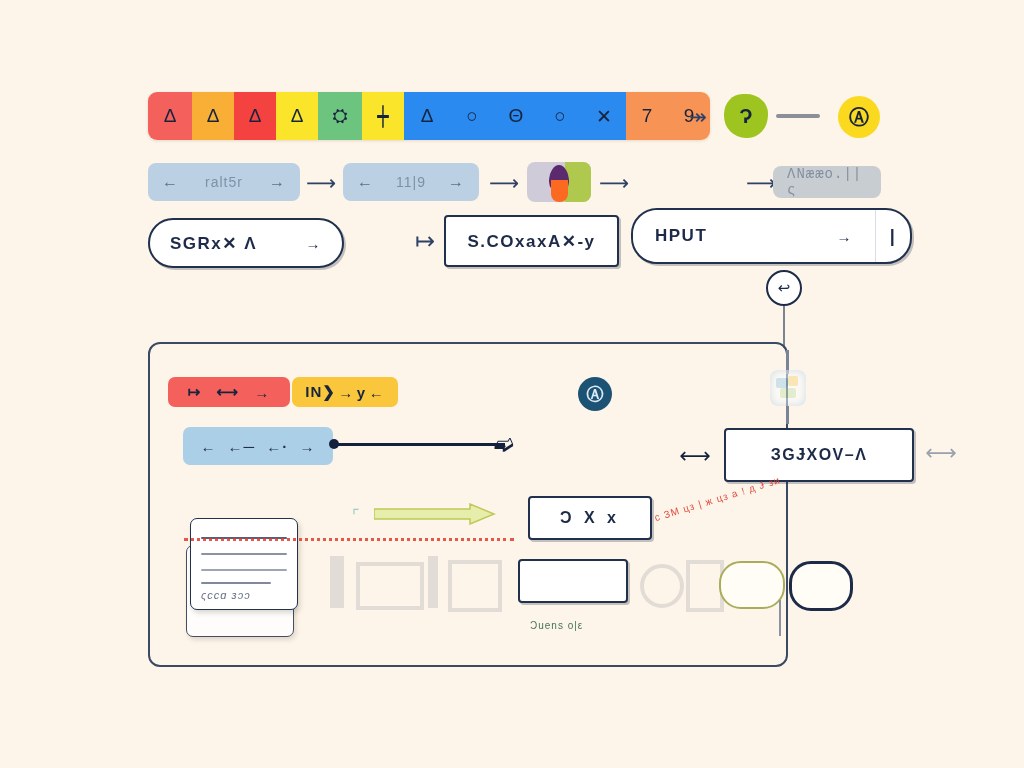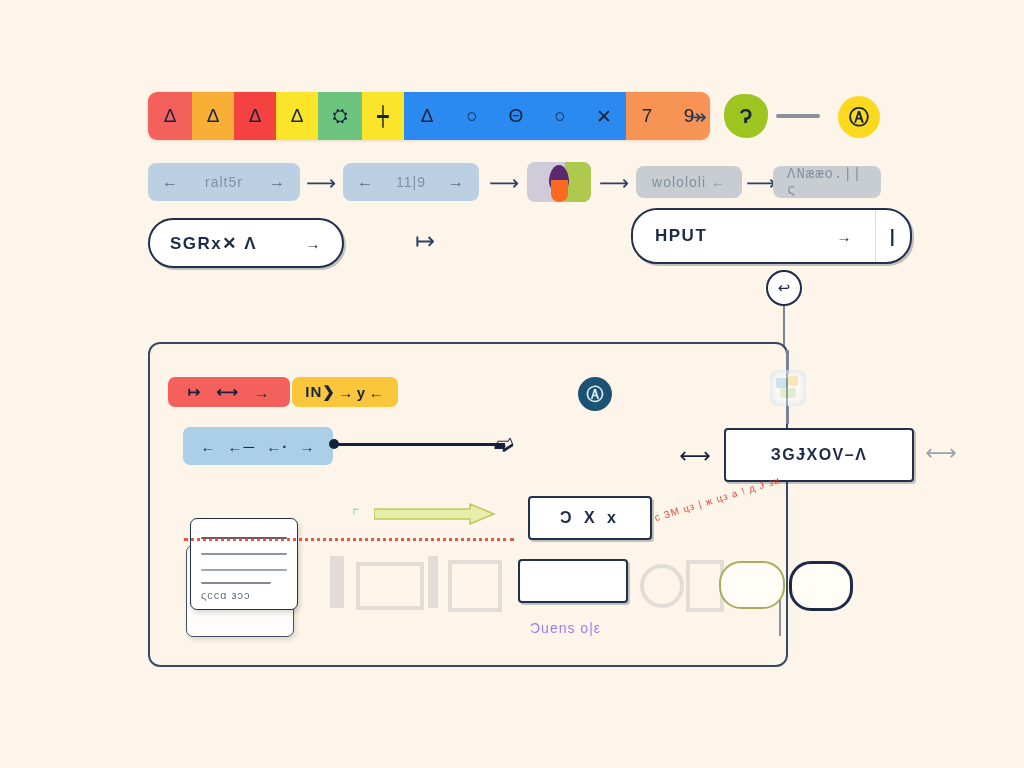"wolololi ←" div.abs { html: <div> <span>wolololi ←</span> </div> -> none }
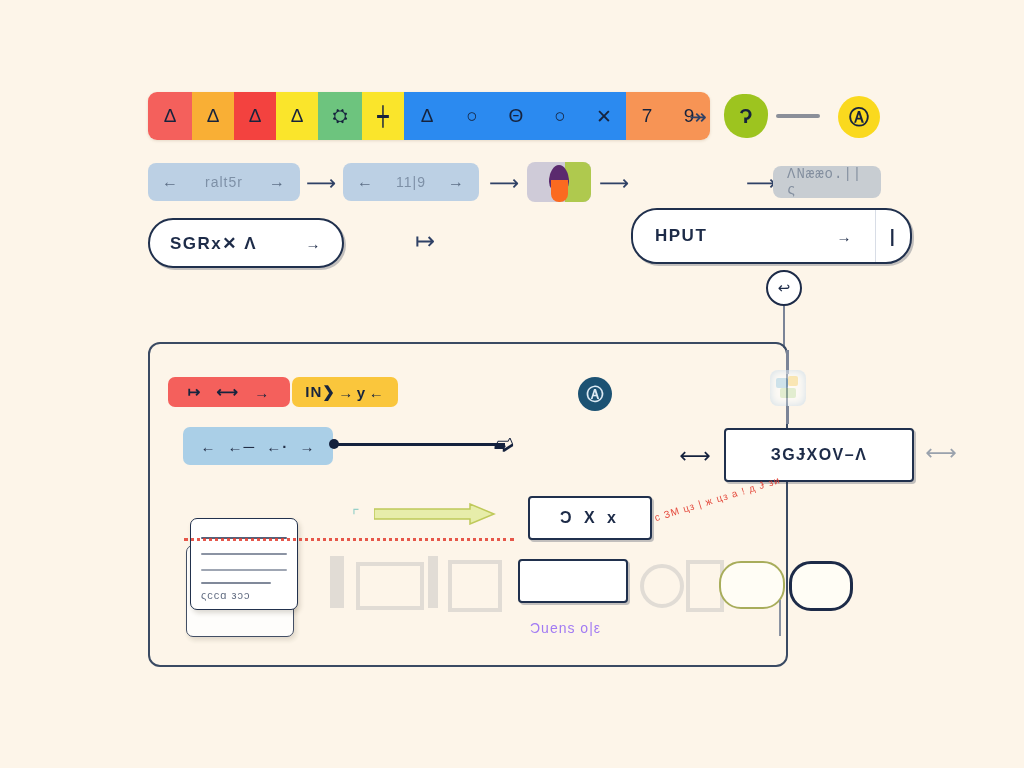"S.СOхахА✕-y" div.abs { html: none -> <div> <span>S.СOхахА✕-y</span> </div> }
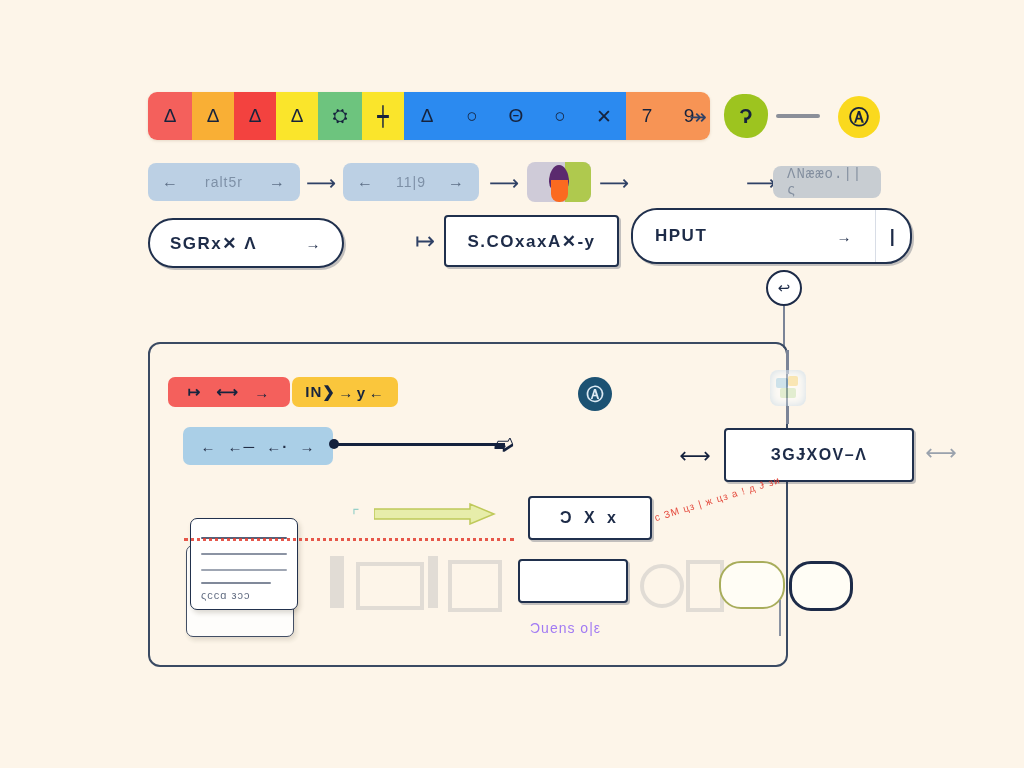"ςccɑ зɔɔ" div.abs { font-style: none -> italic }
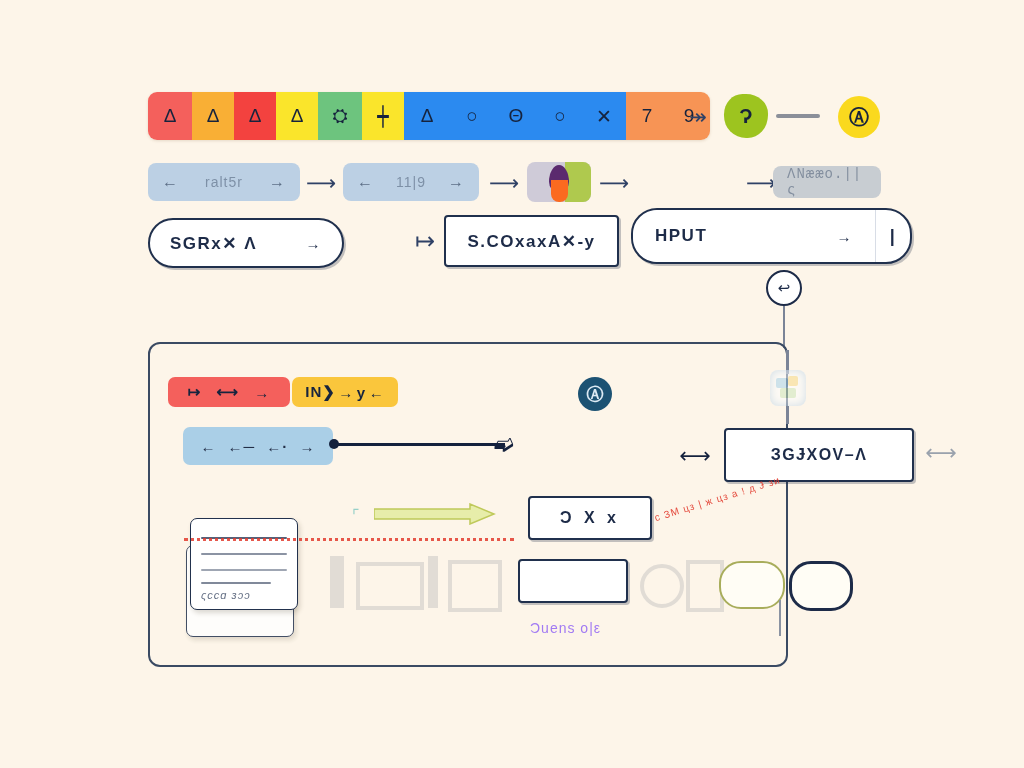"Ɔuens o|ε" .capt { color: #8b5cf6 -> #14532d; font-size: 14px -> 10px }
